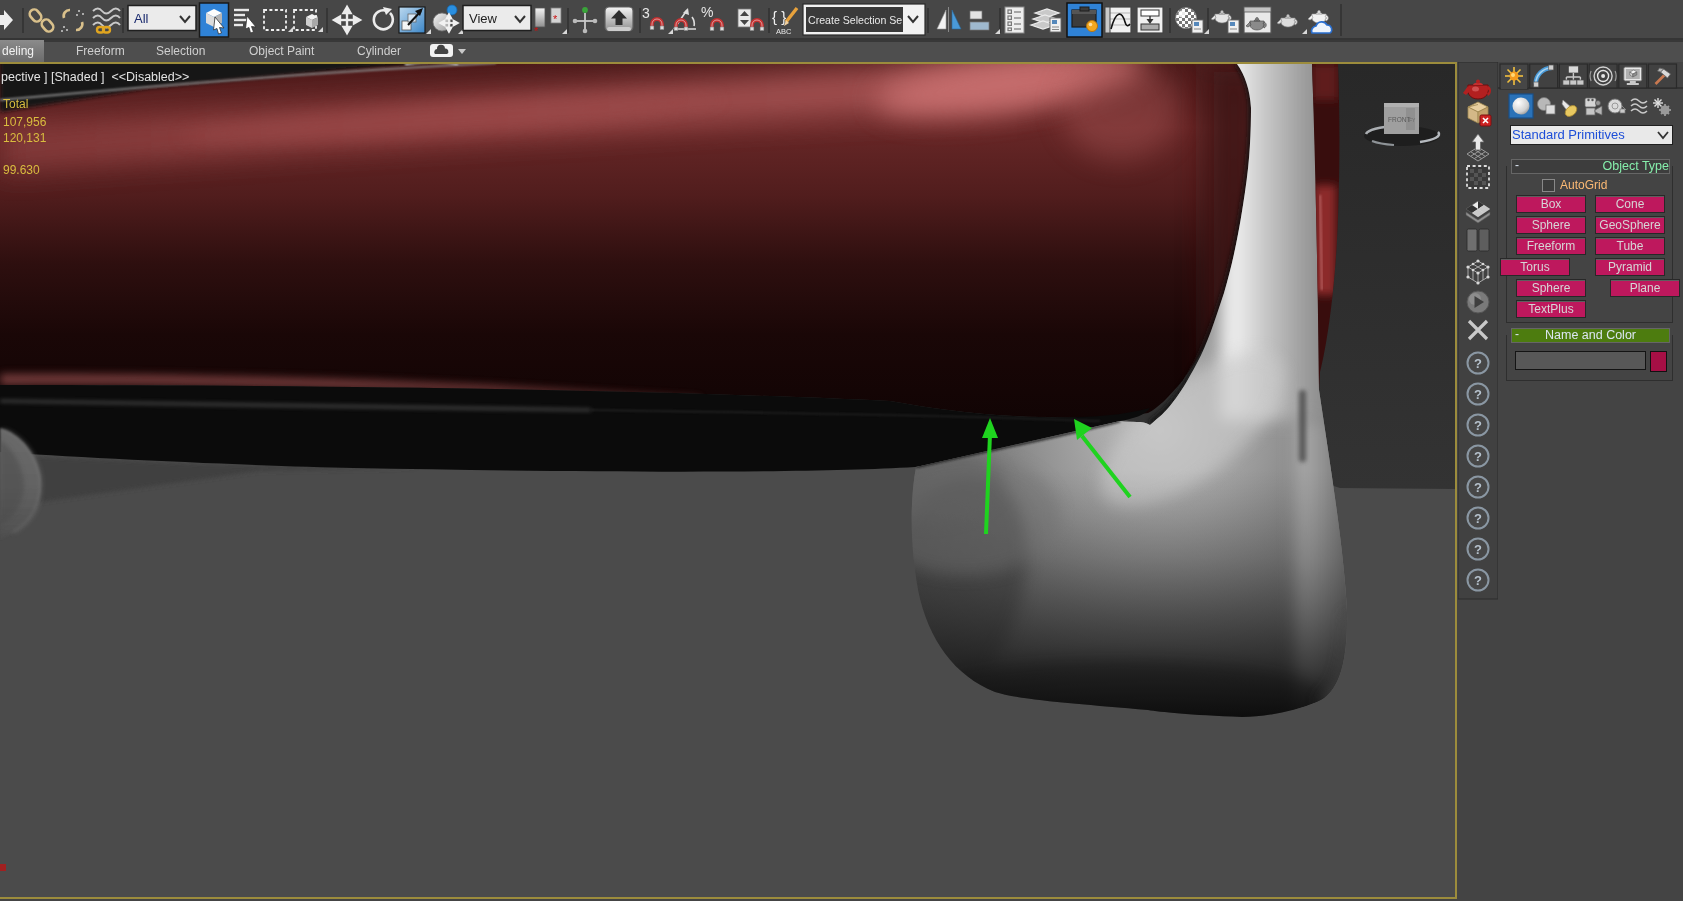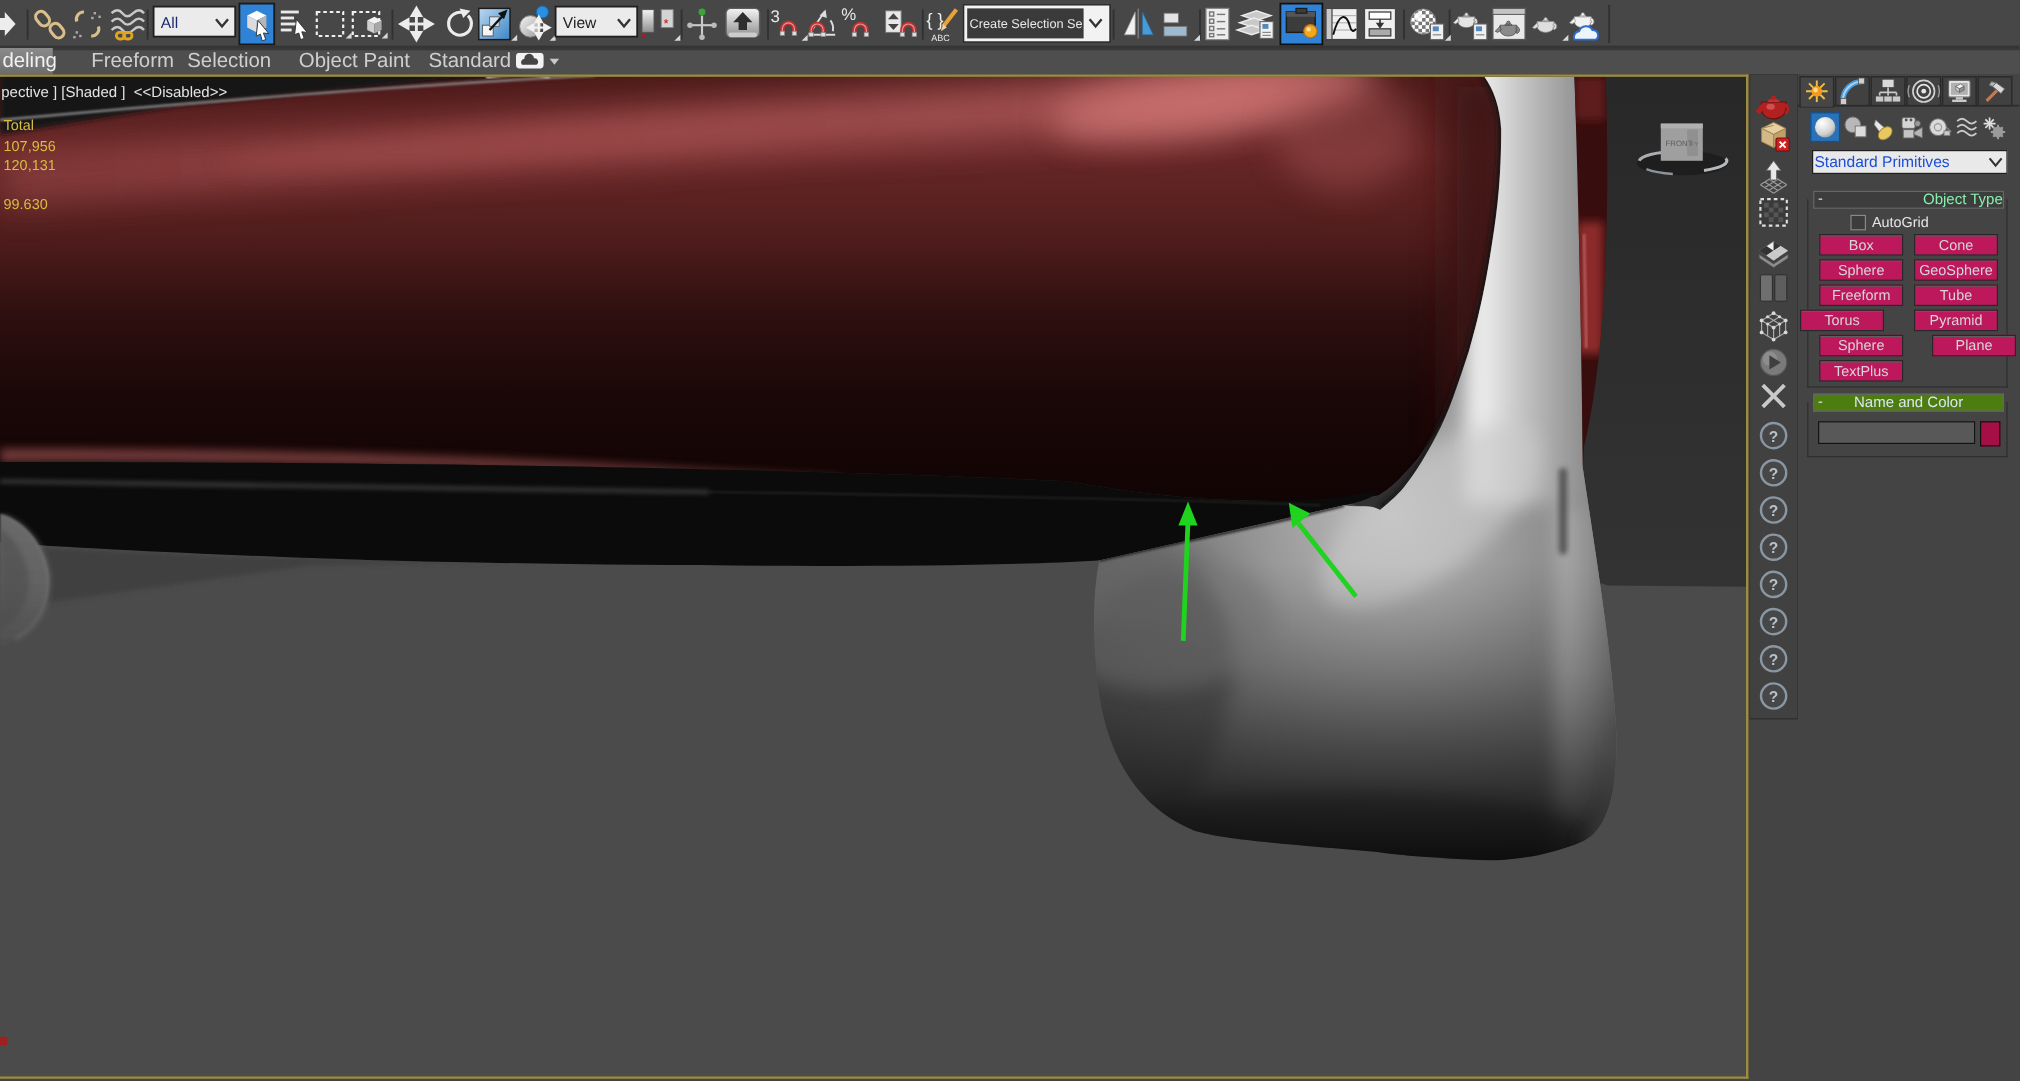"deling" div.abs { font-size: 17px -> 12px }
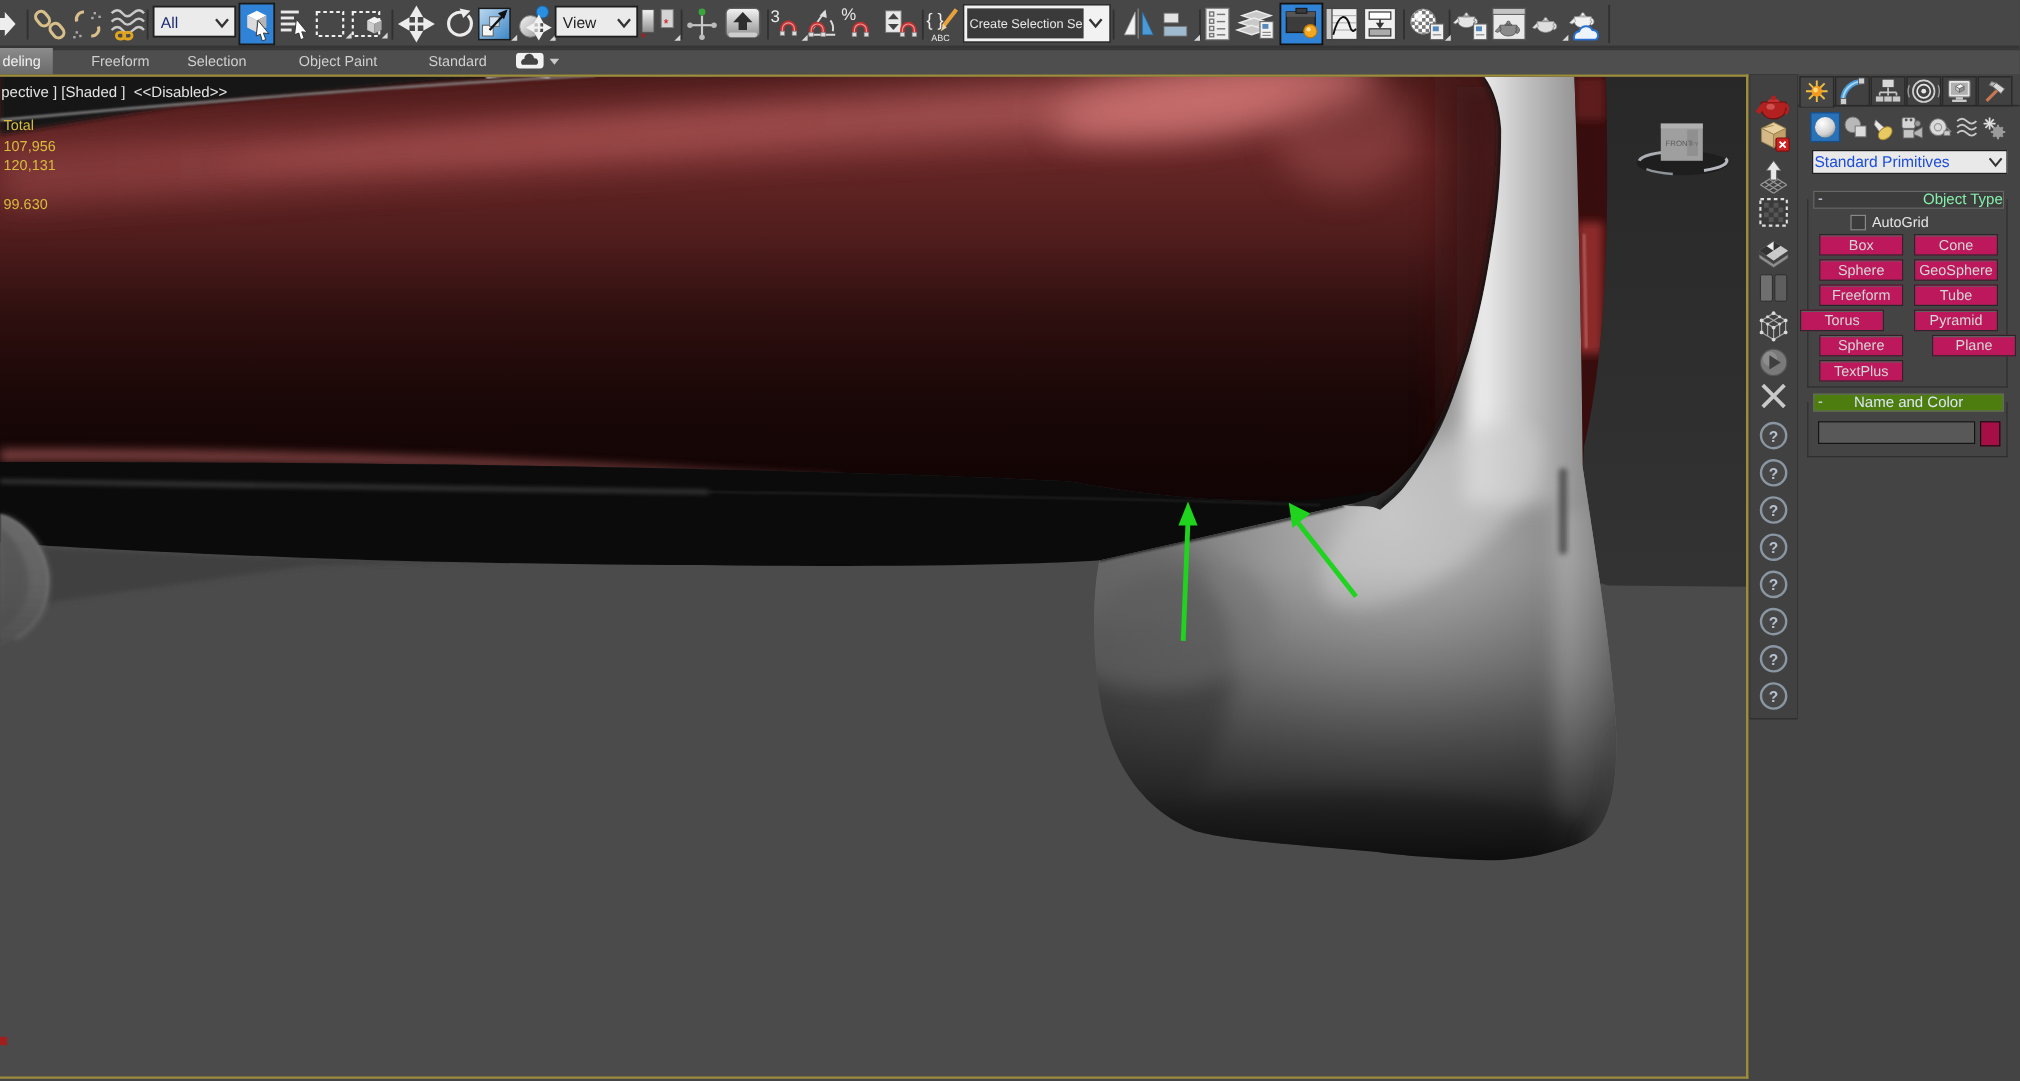"Standard" div.abs { text: Standard -> Cylinder }
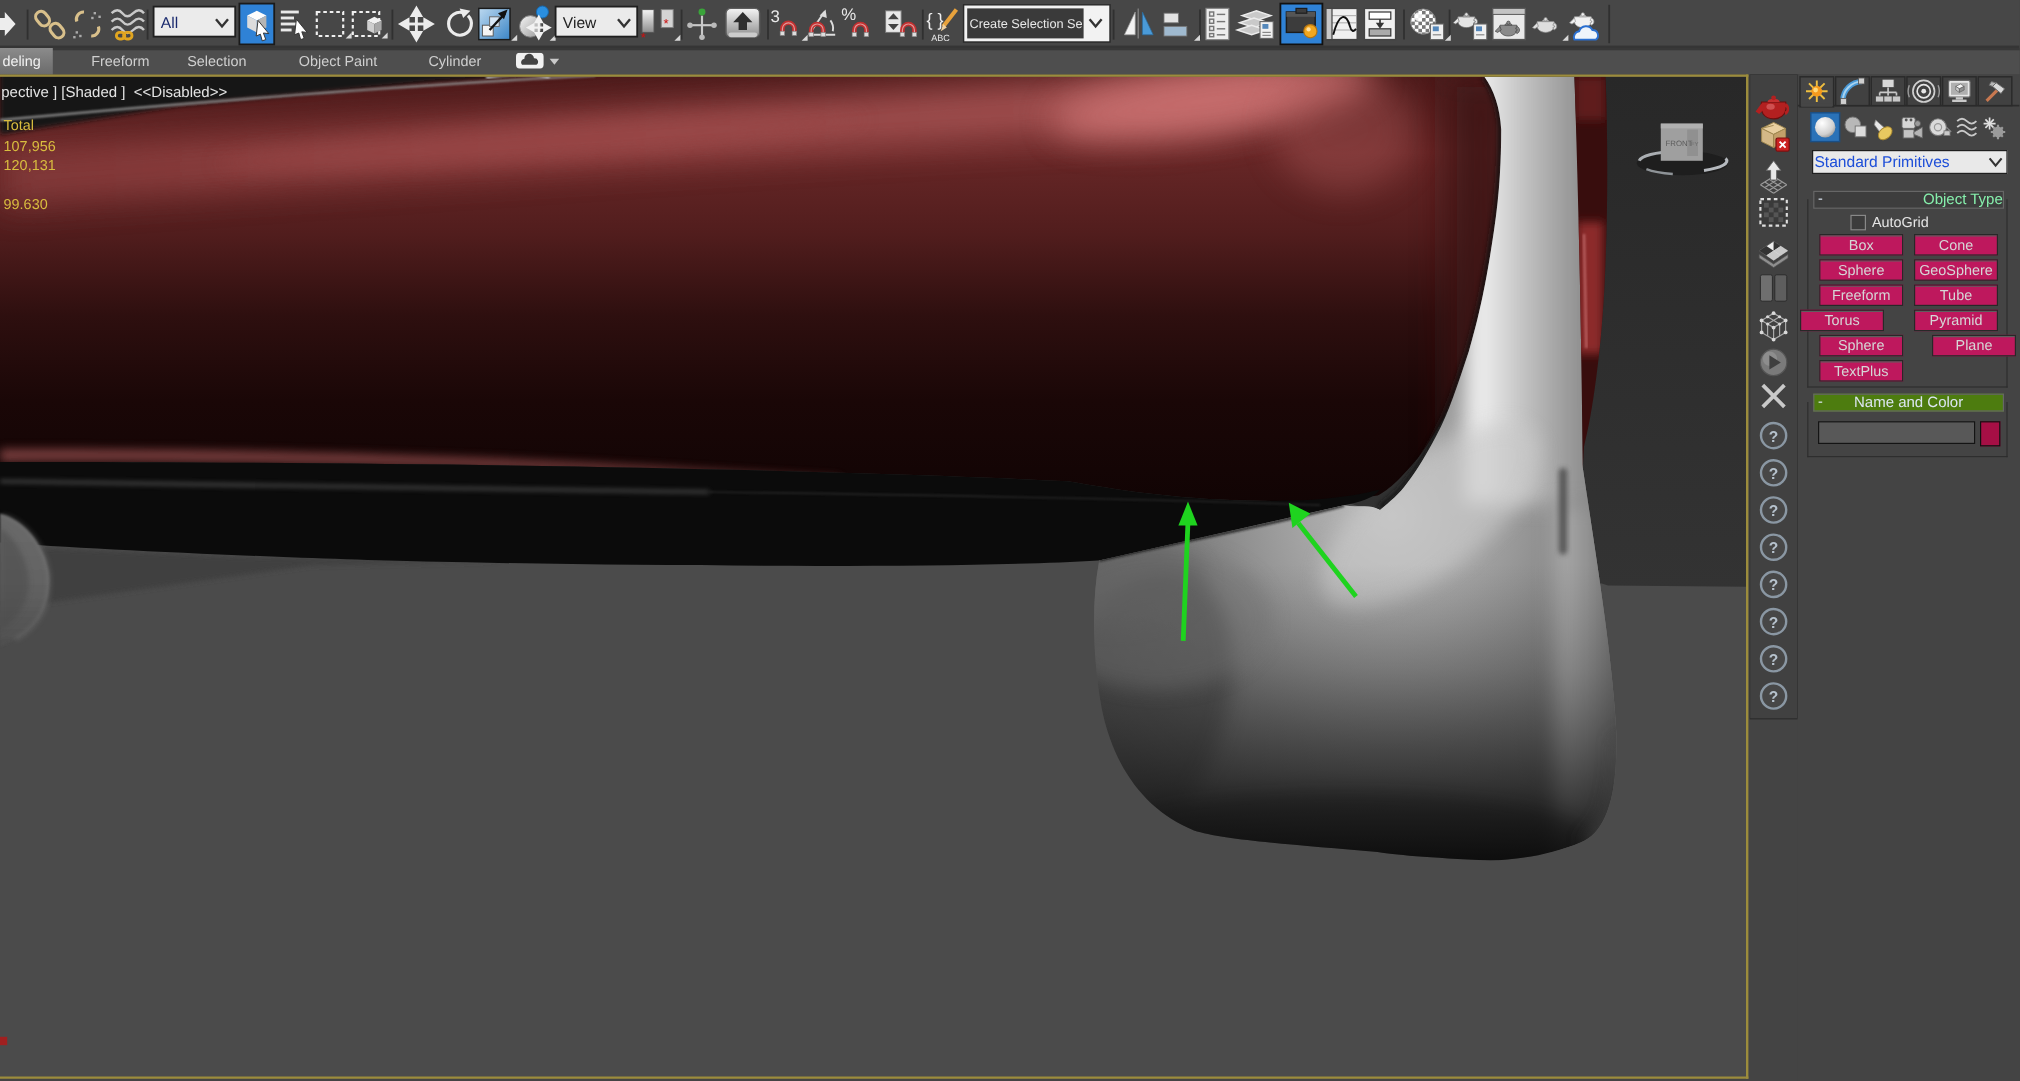"AutoGrid" div.abs { color: #e5e5e5 -> #fdba74 }
